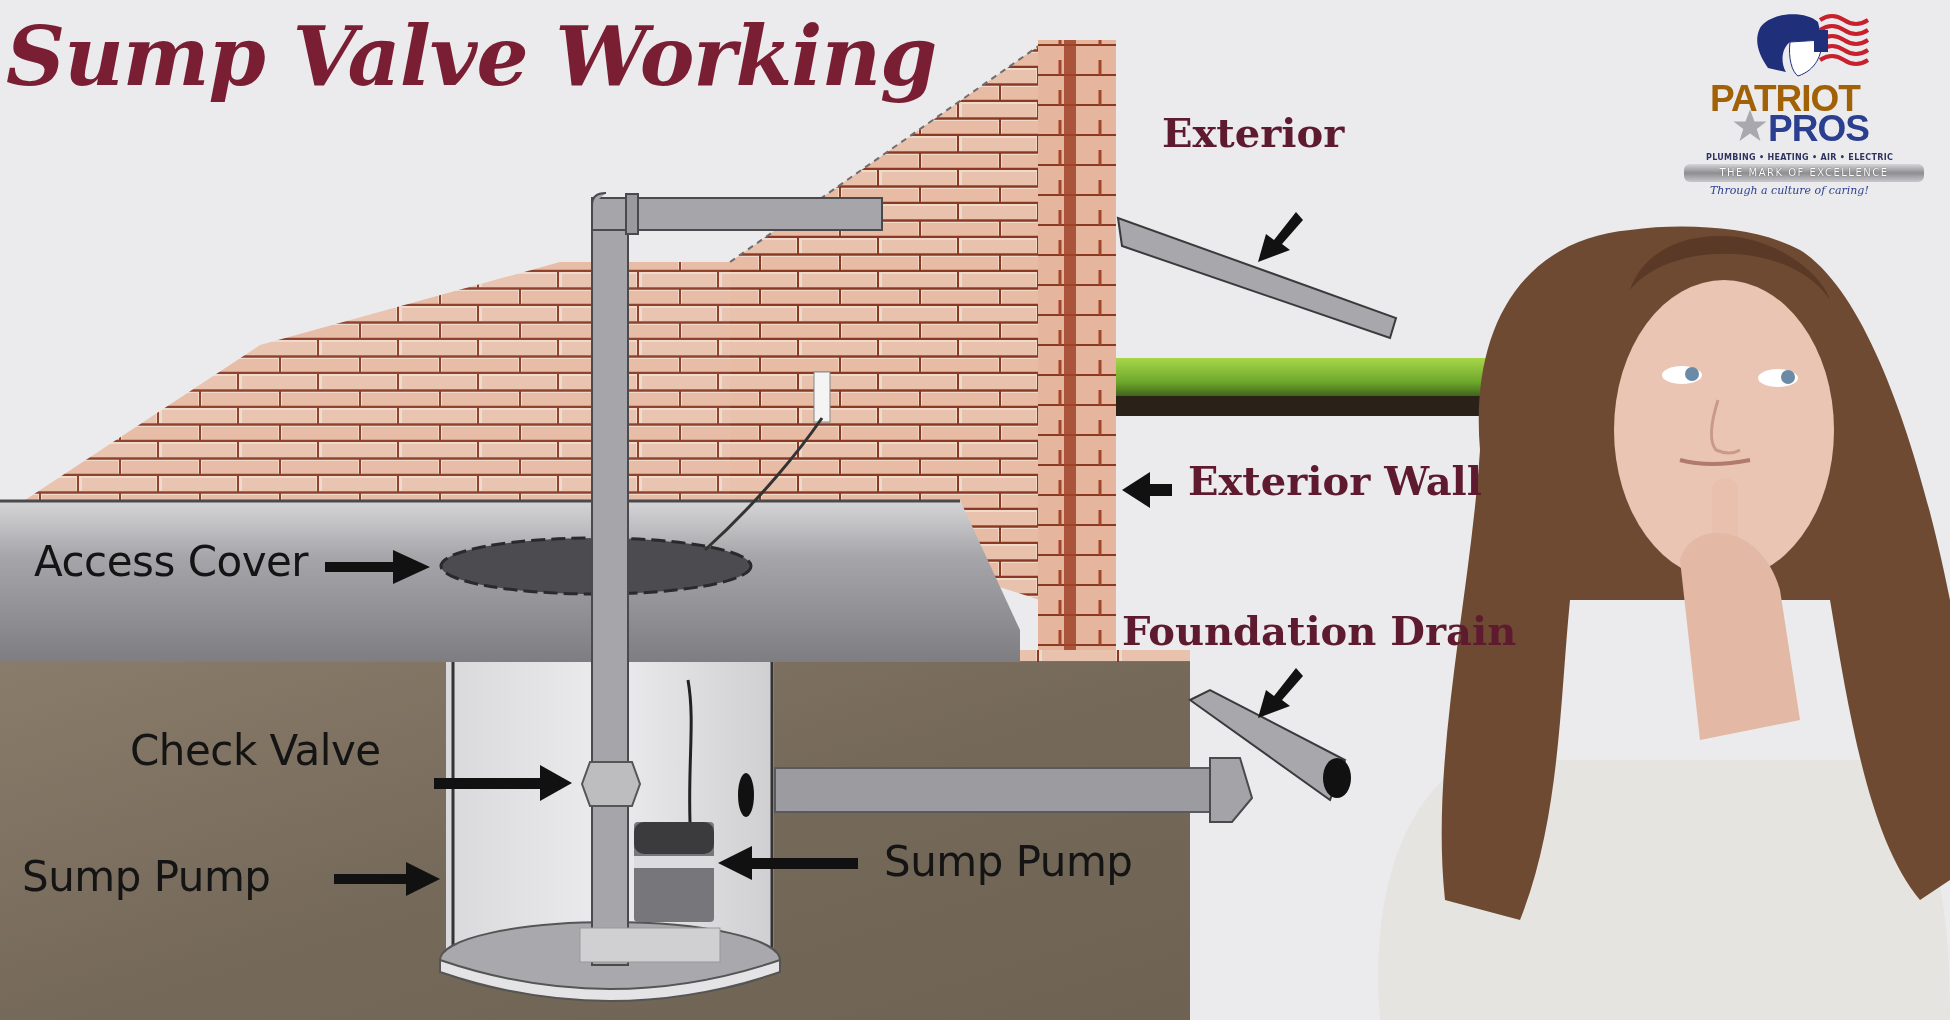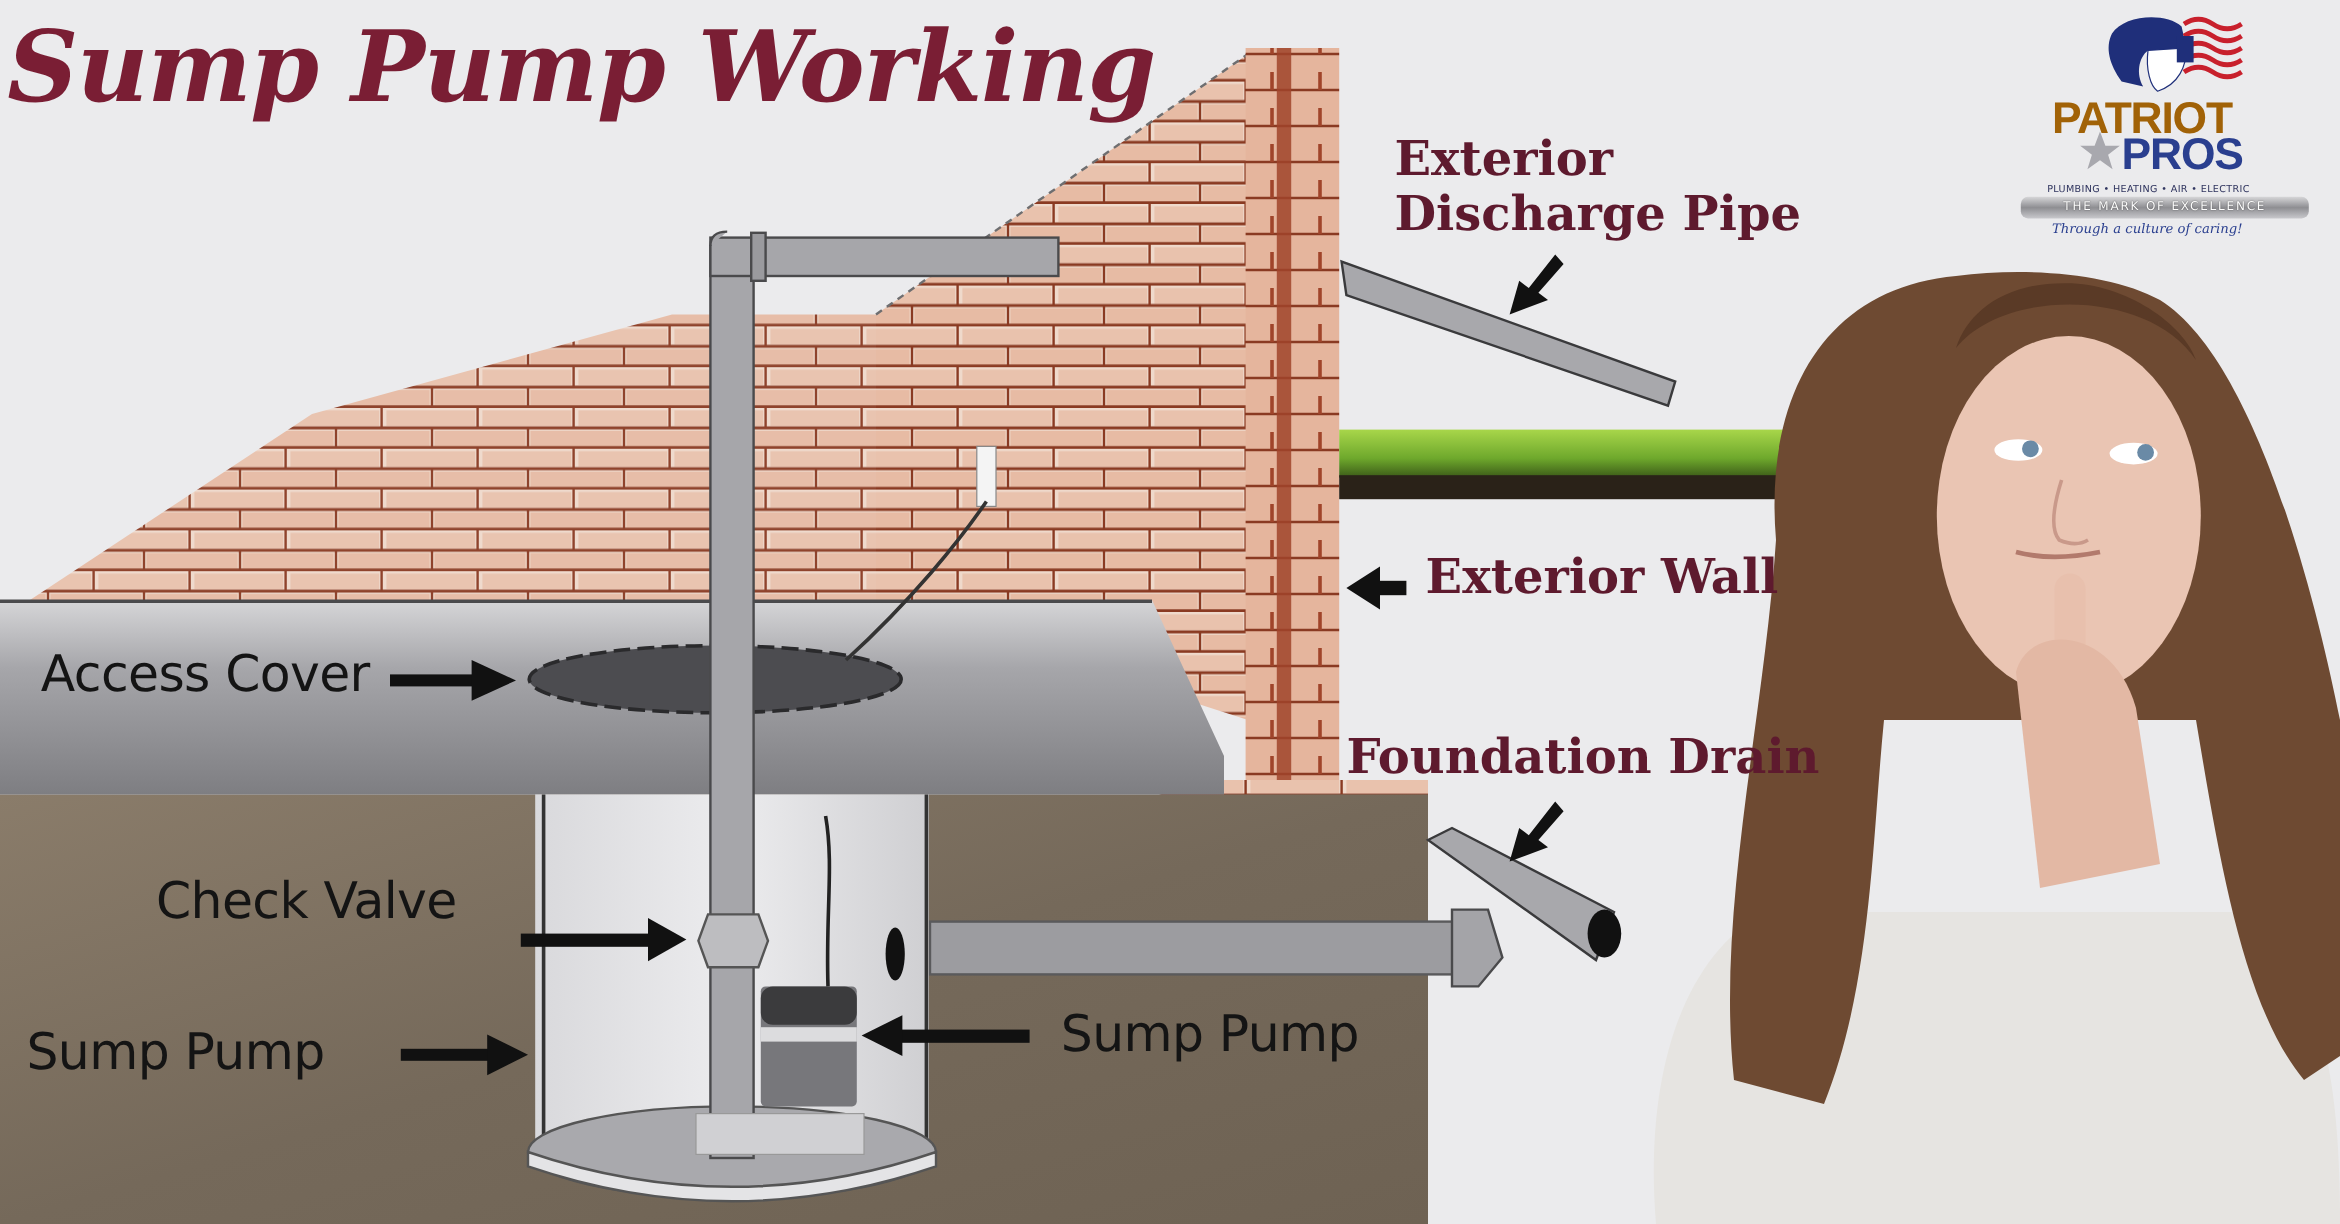"Sump Pump Working" div.abs { text: Pump -> Valve }
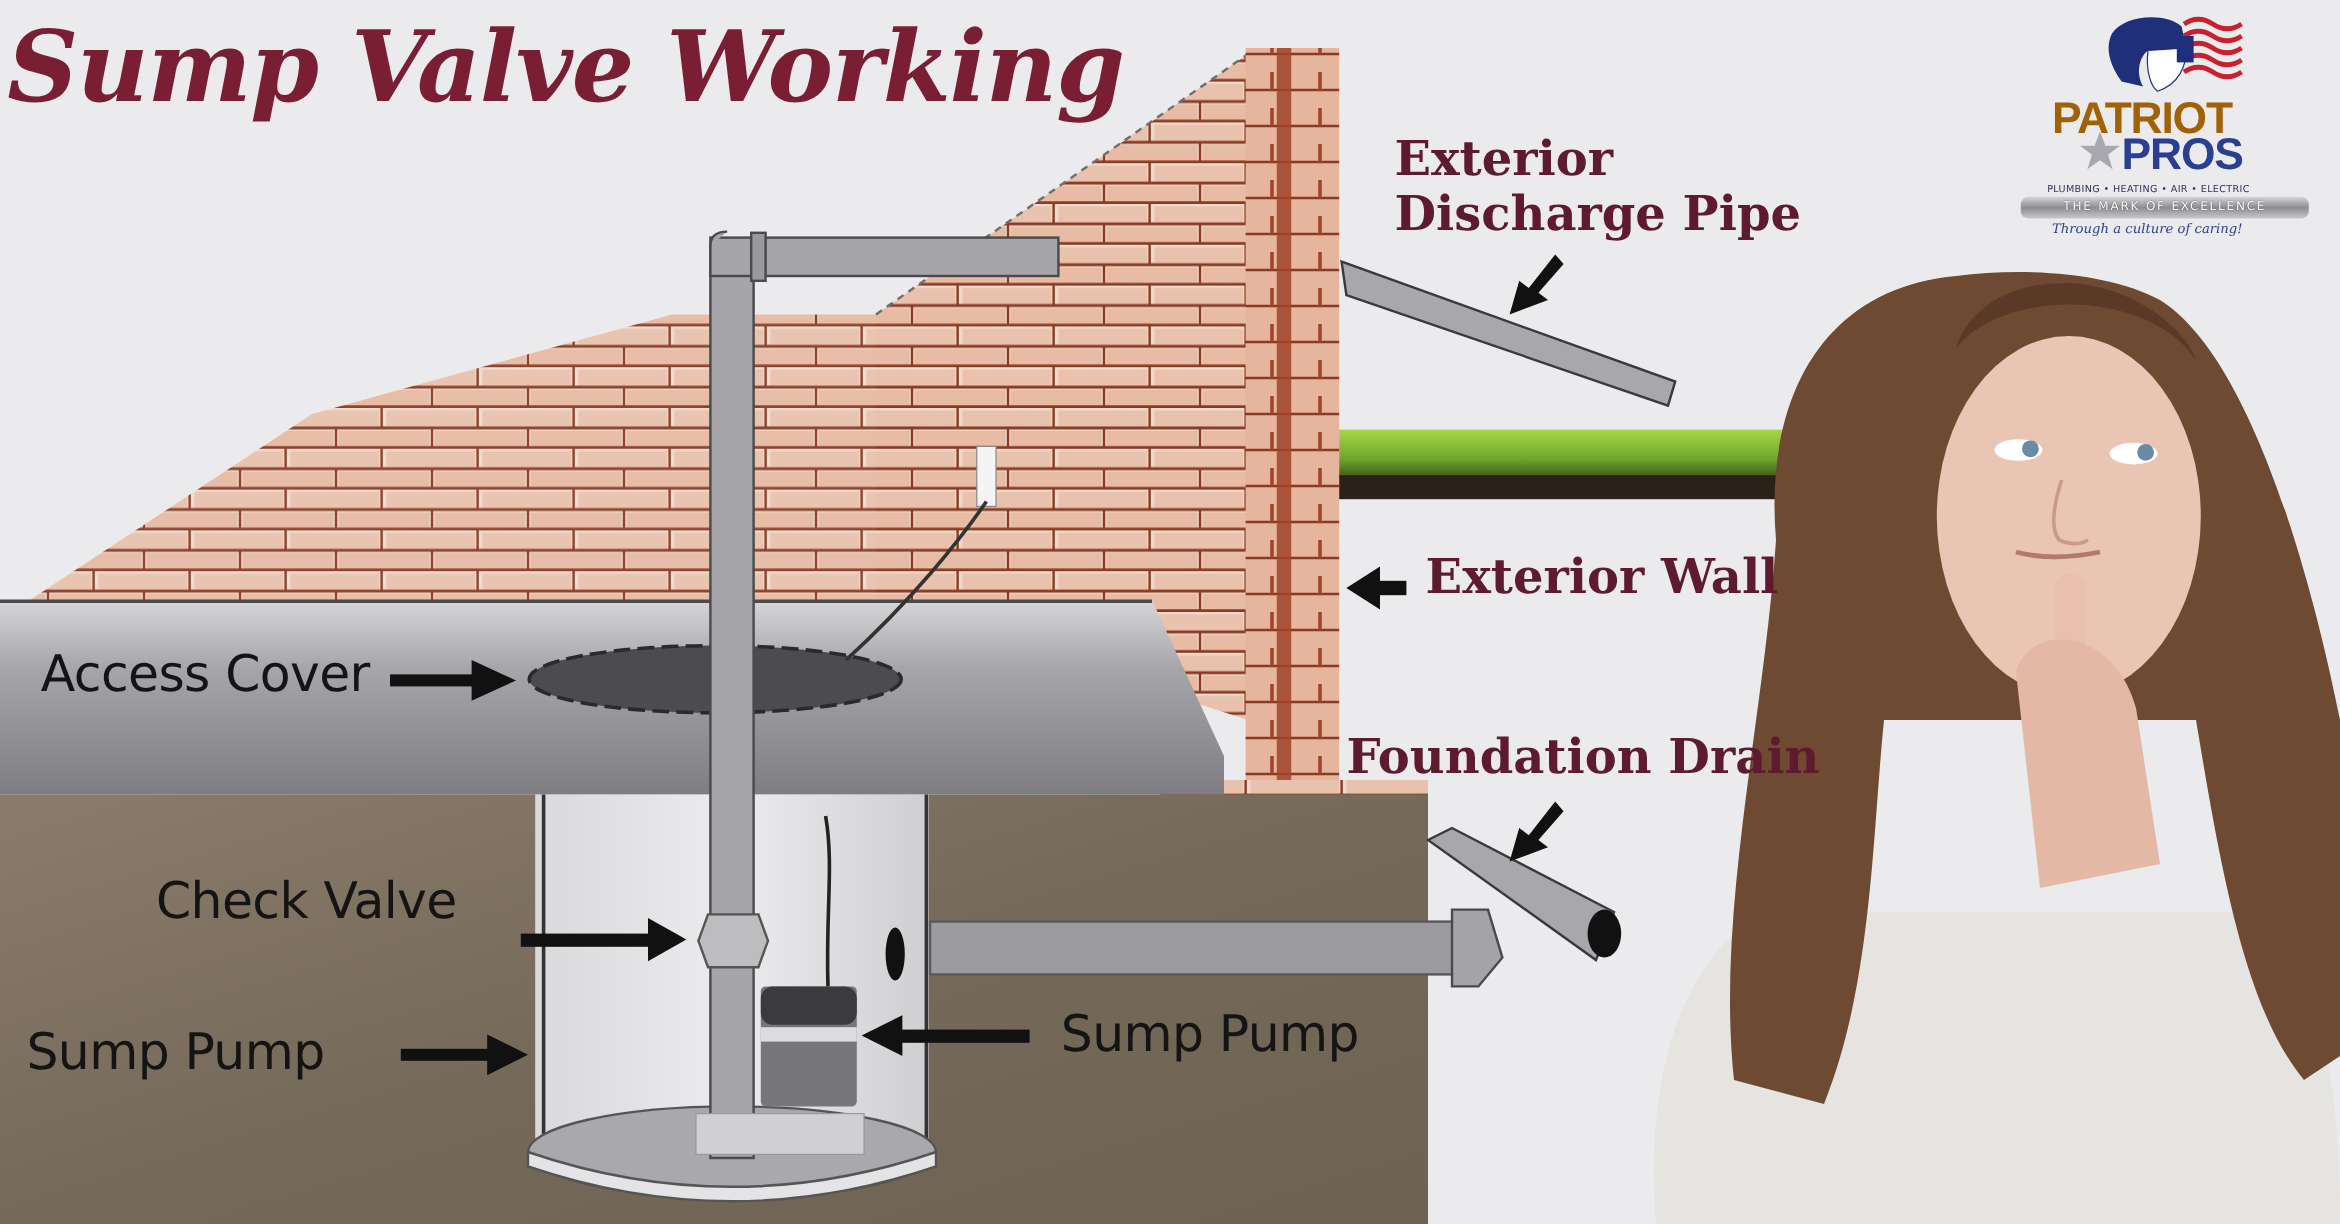"Discharge Pipe" div { html: <div>Discharge Pipe</div> -> none }
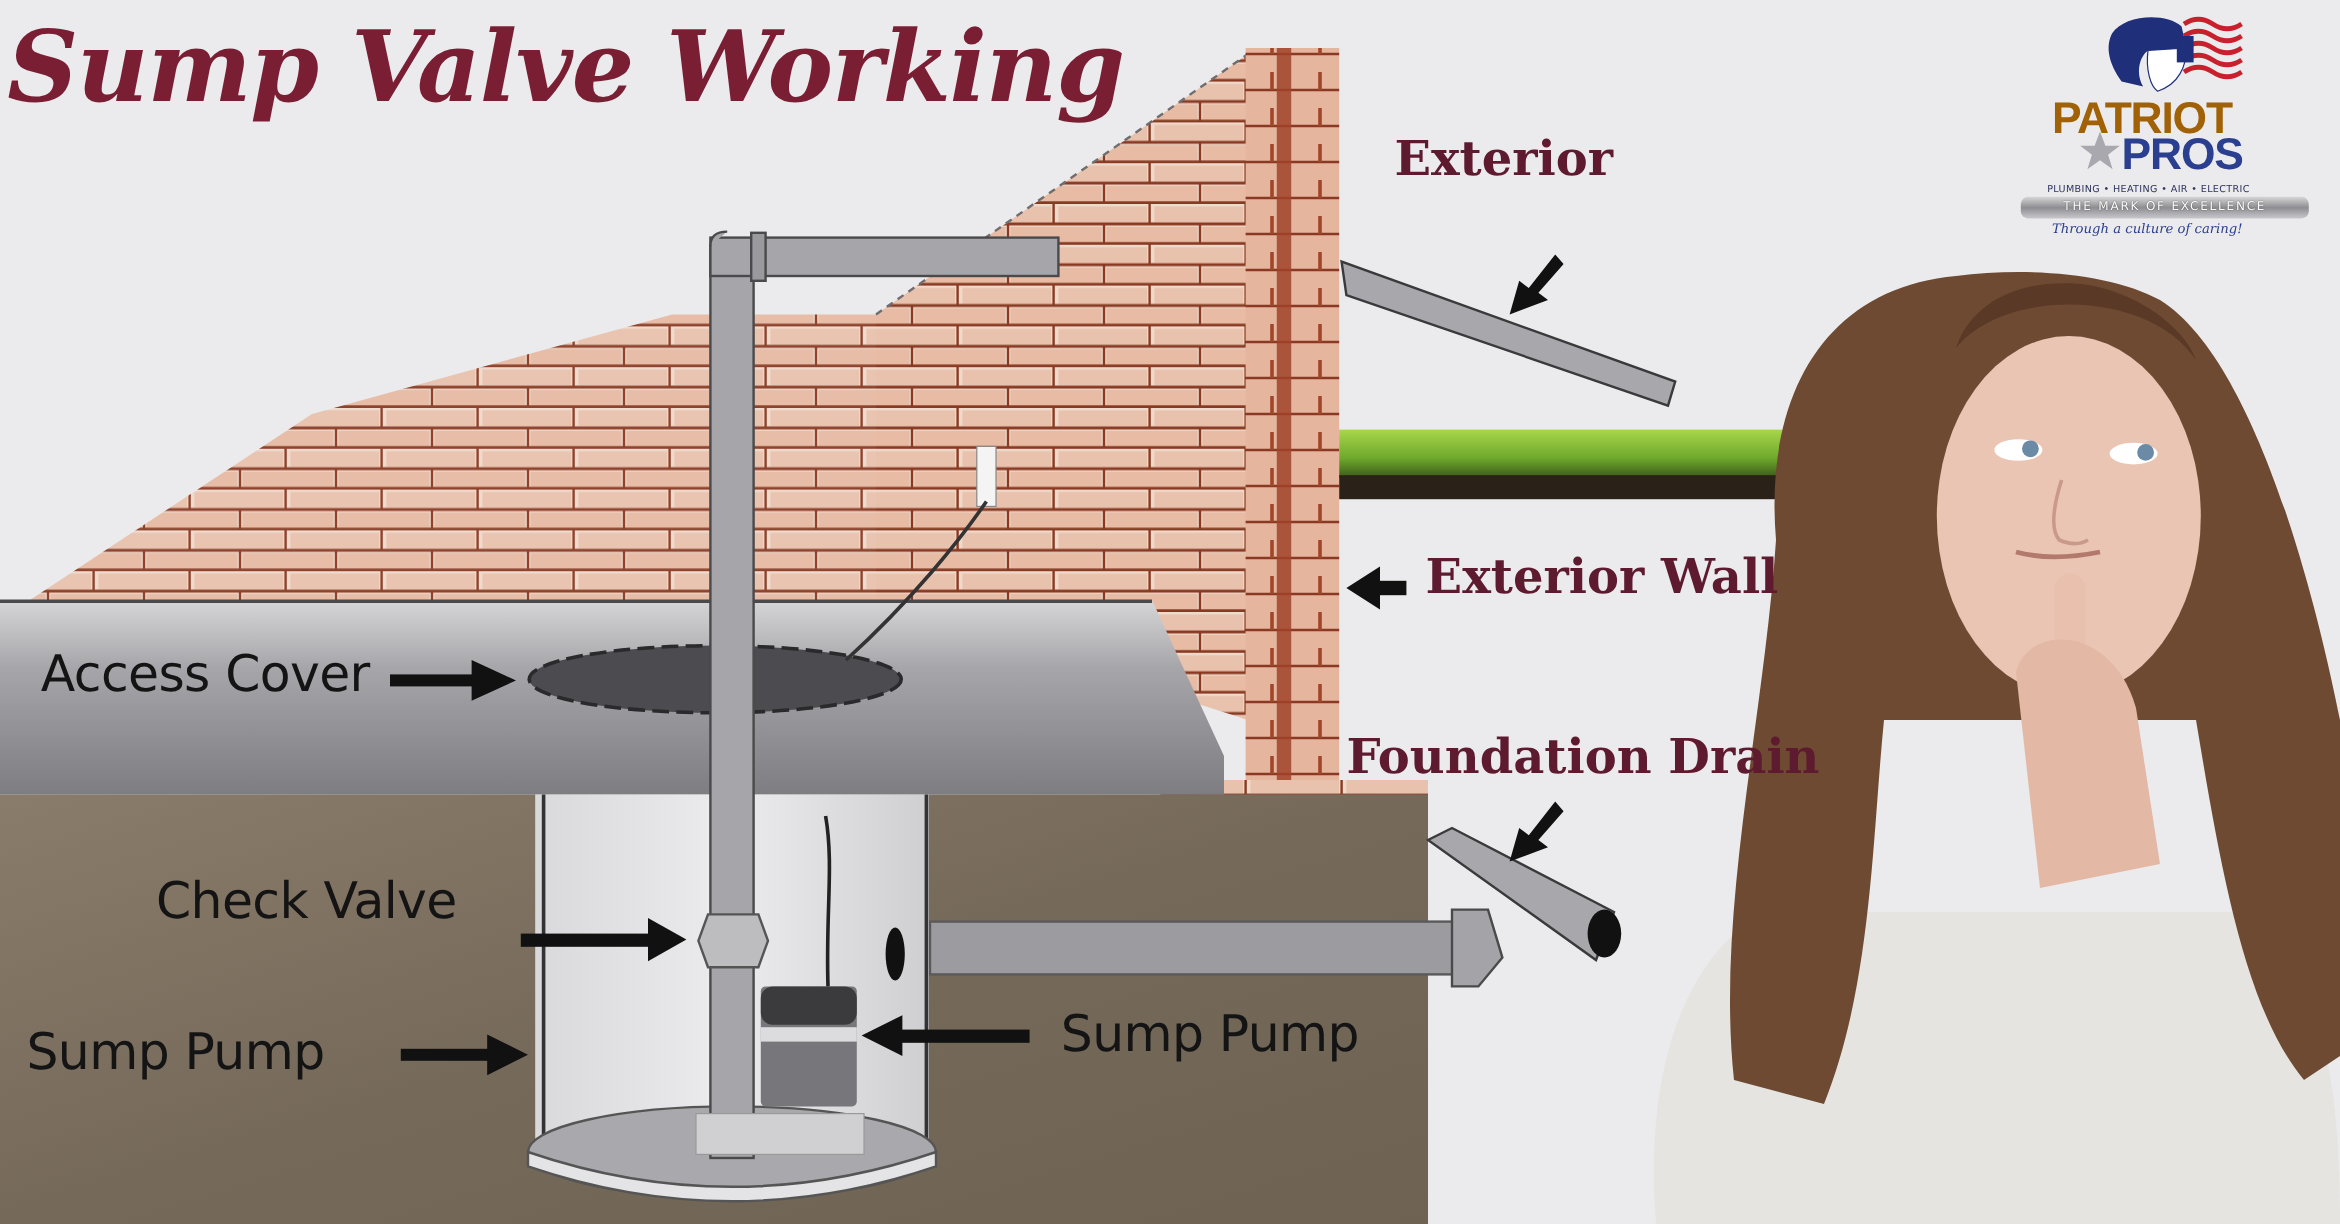"PLUMBING • HEATING • AIR" .logo .services { font-weight: normal -> bold }
